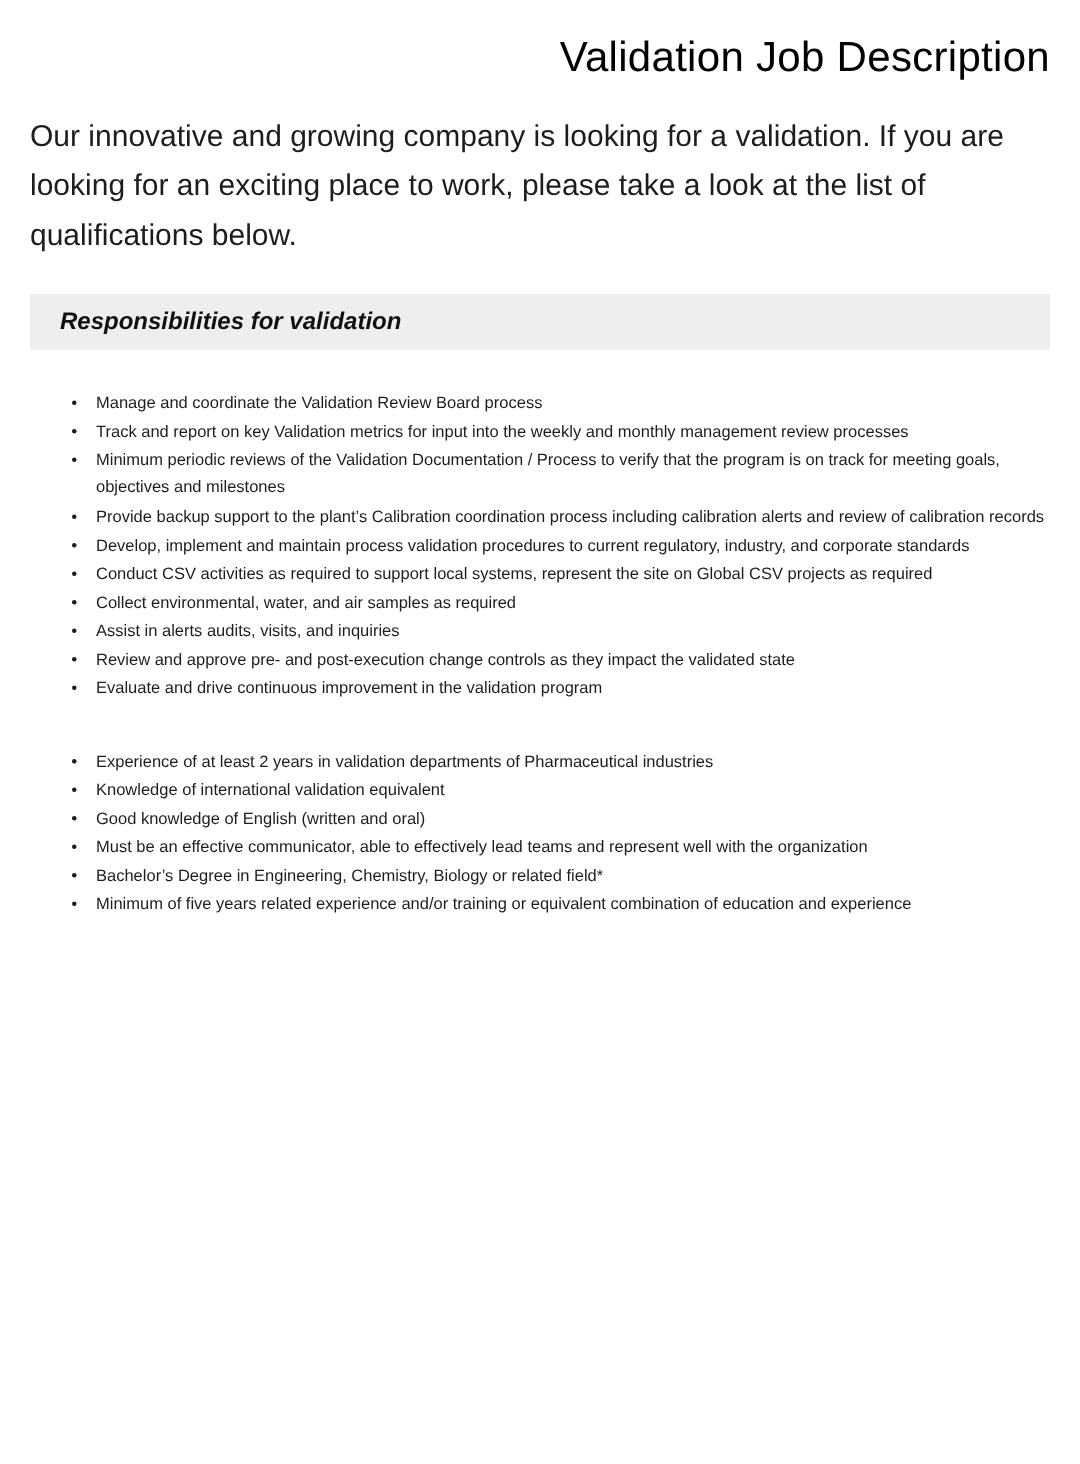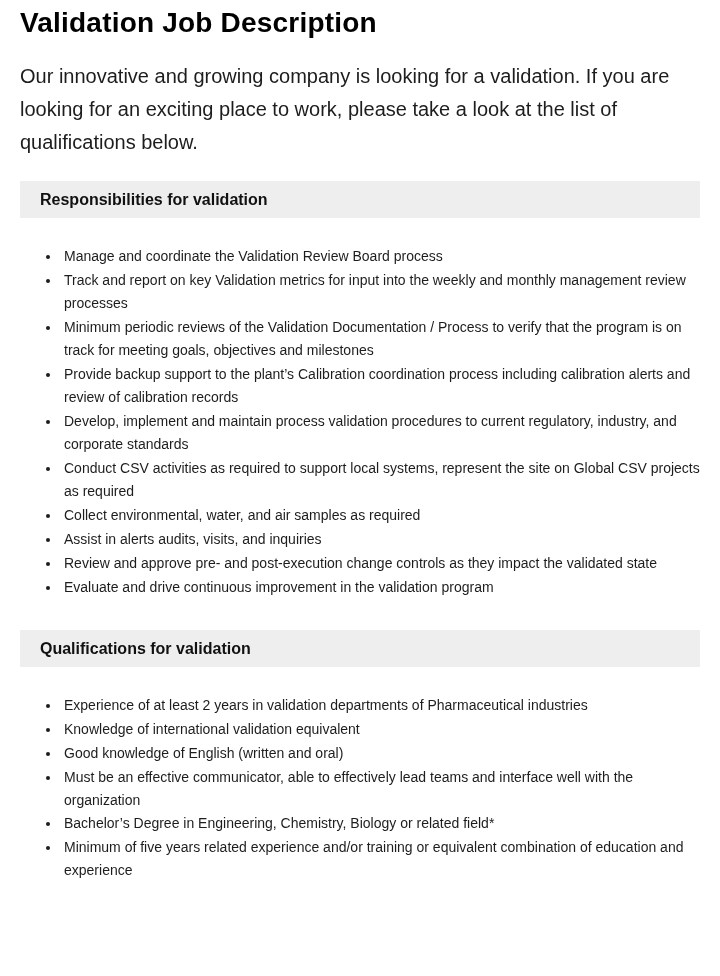"Validation Job Description" .page-title { font-weight: 700 -> 400; padding-top: 7px -> 22px; text-align: left -> right }
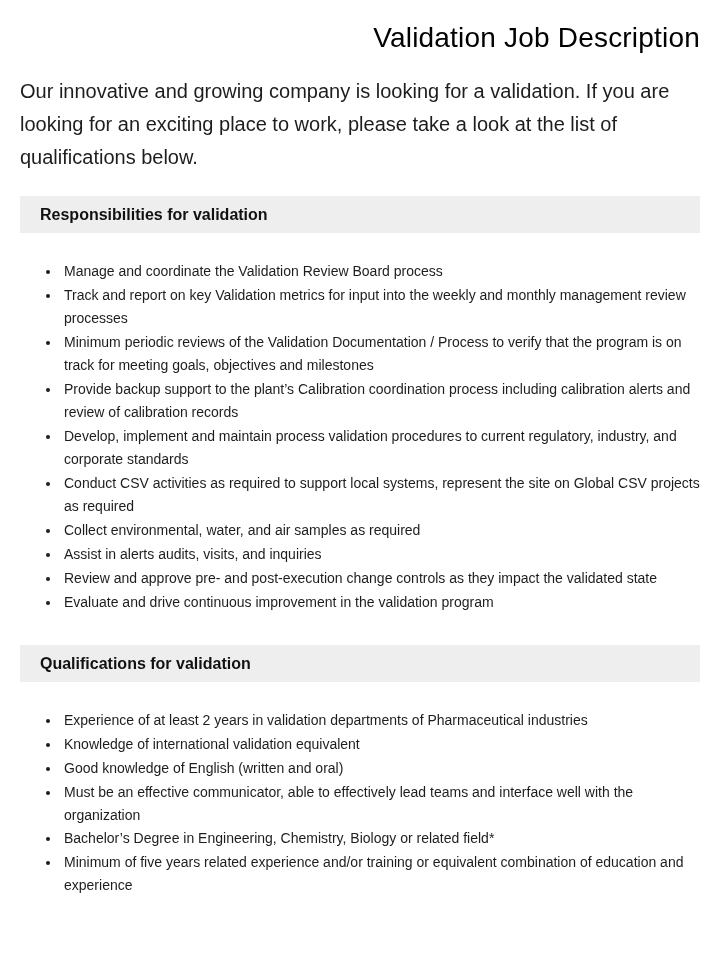"Responsibilities for validation" .section-heading { font-style: none -> italic }
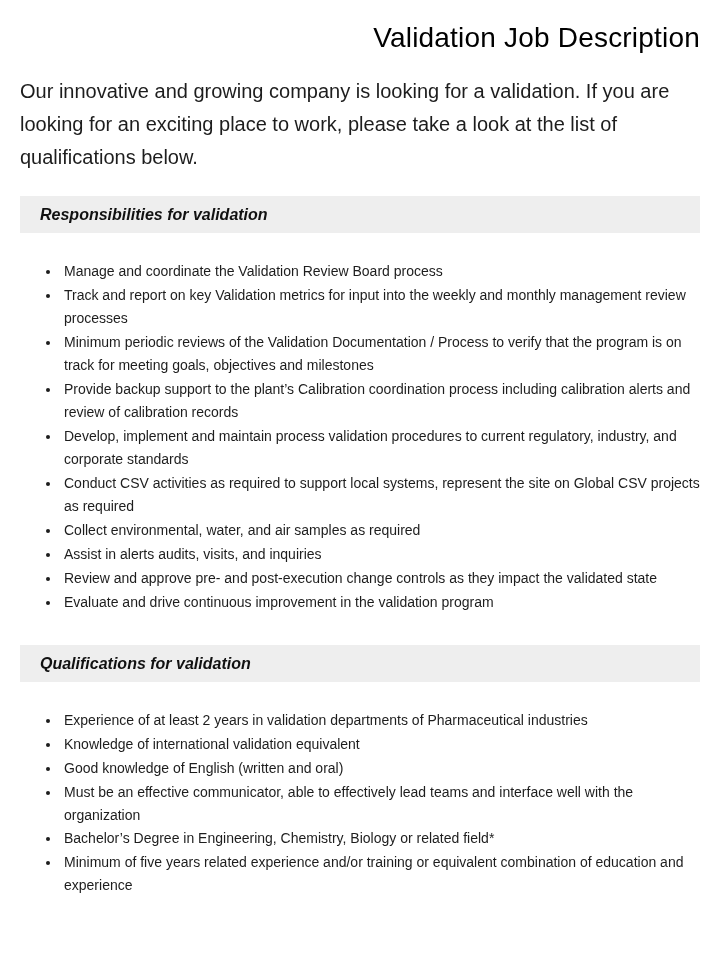"Manage and coordinate the Validation" .bullet-list { font-size: 14px -> 11px }
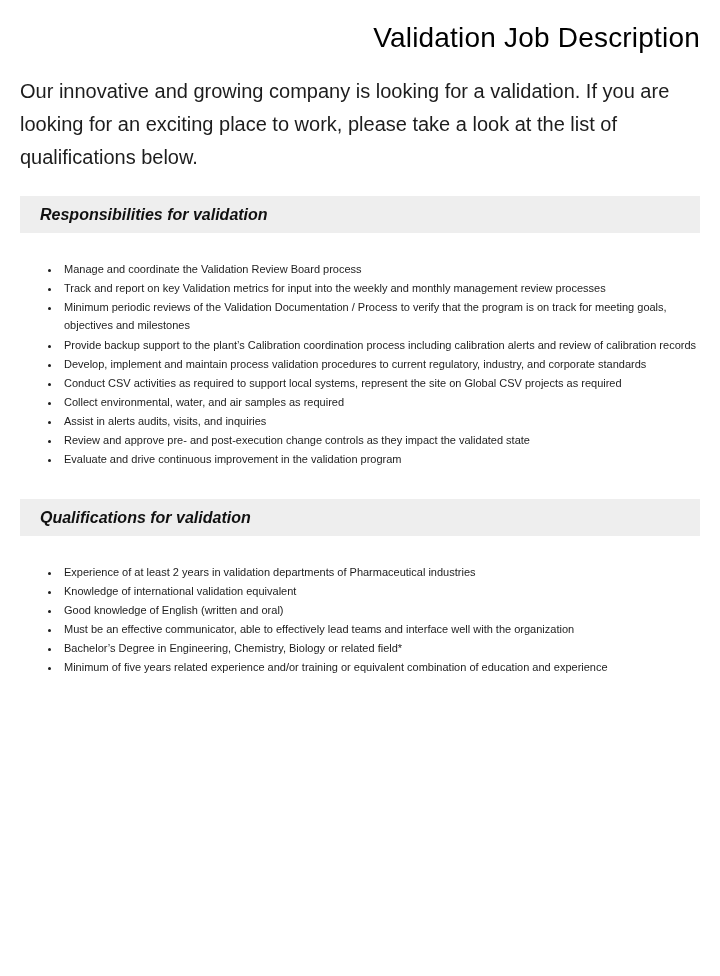"Qualifications for validation" div.section-heading { html: <div>Qualifications for validation</div> -> none }
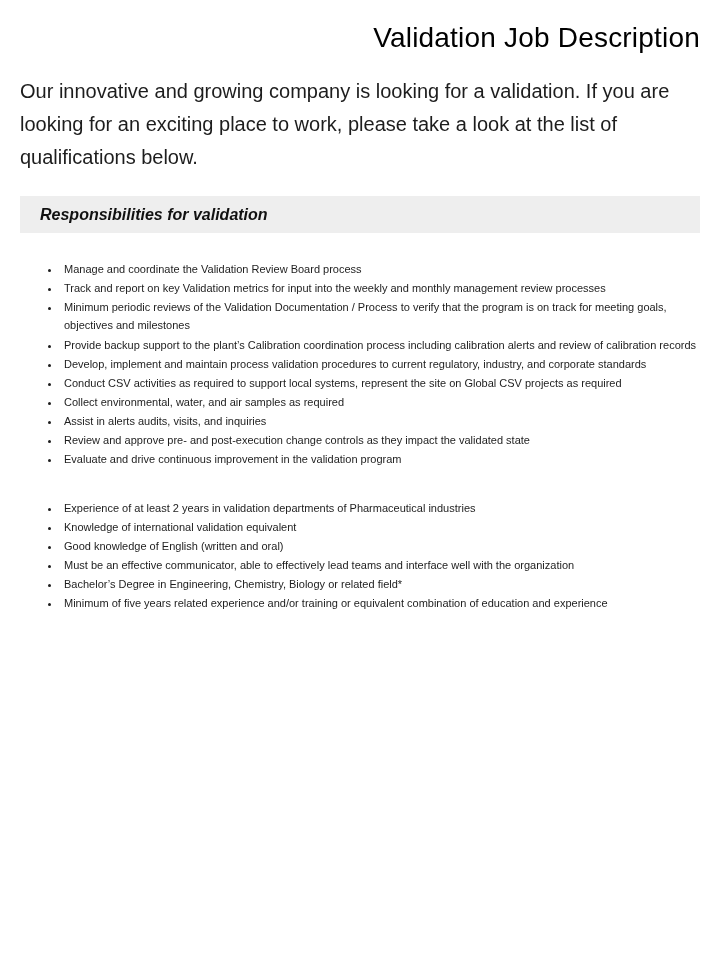"Must be an effective communicator," li { text: interface -> represent }
